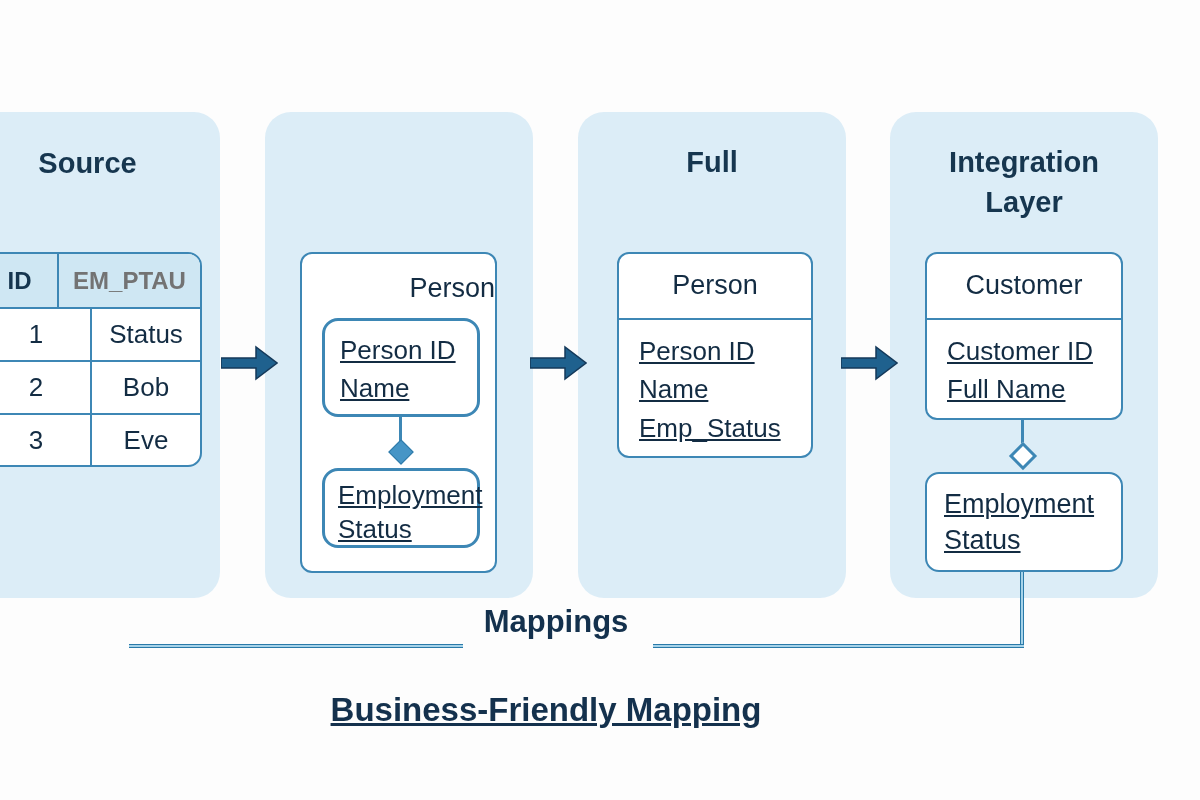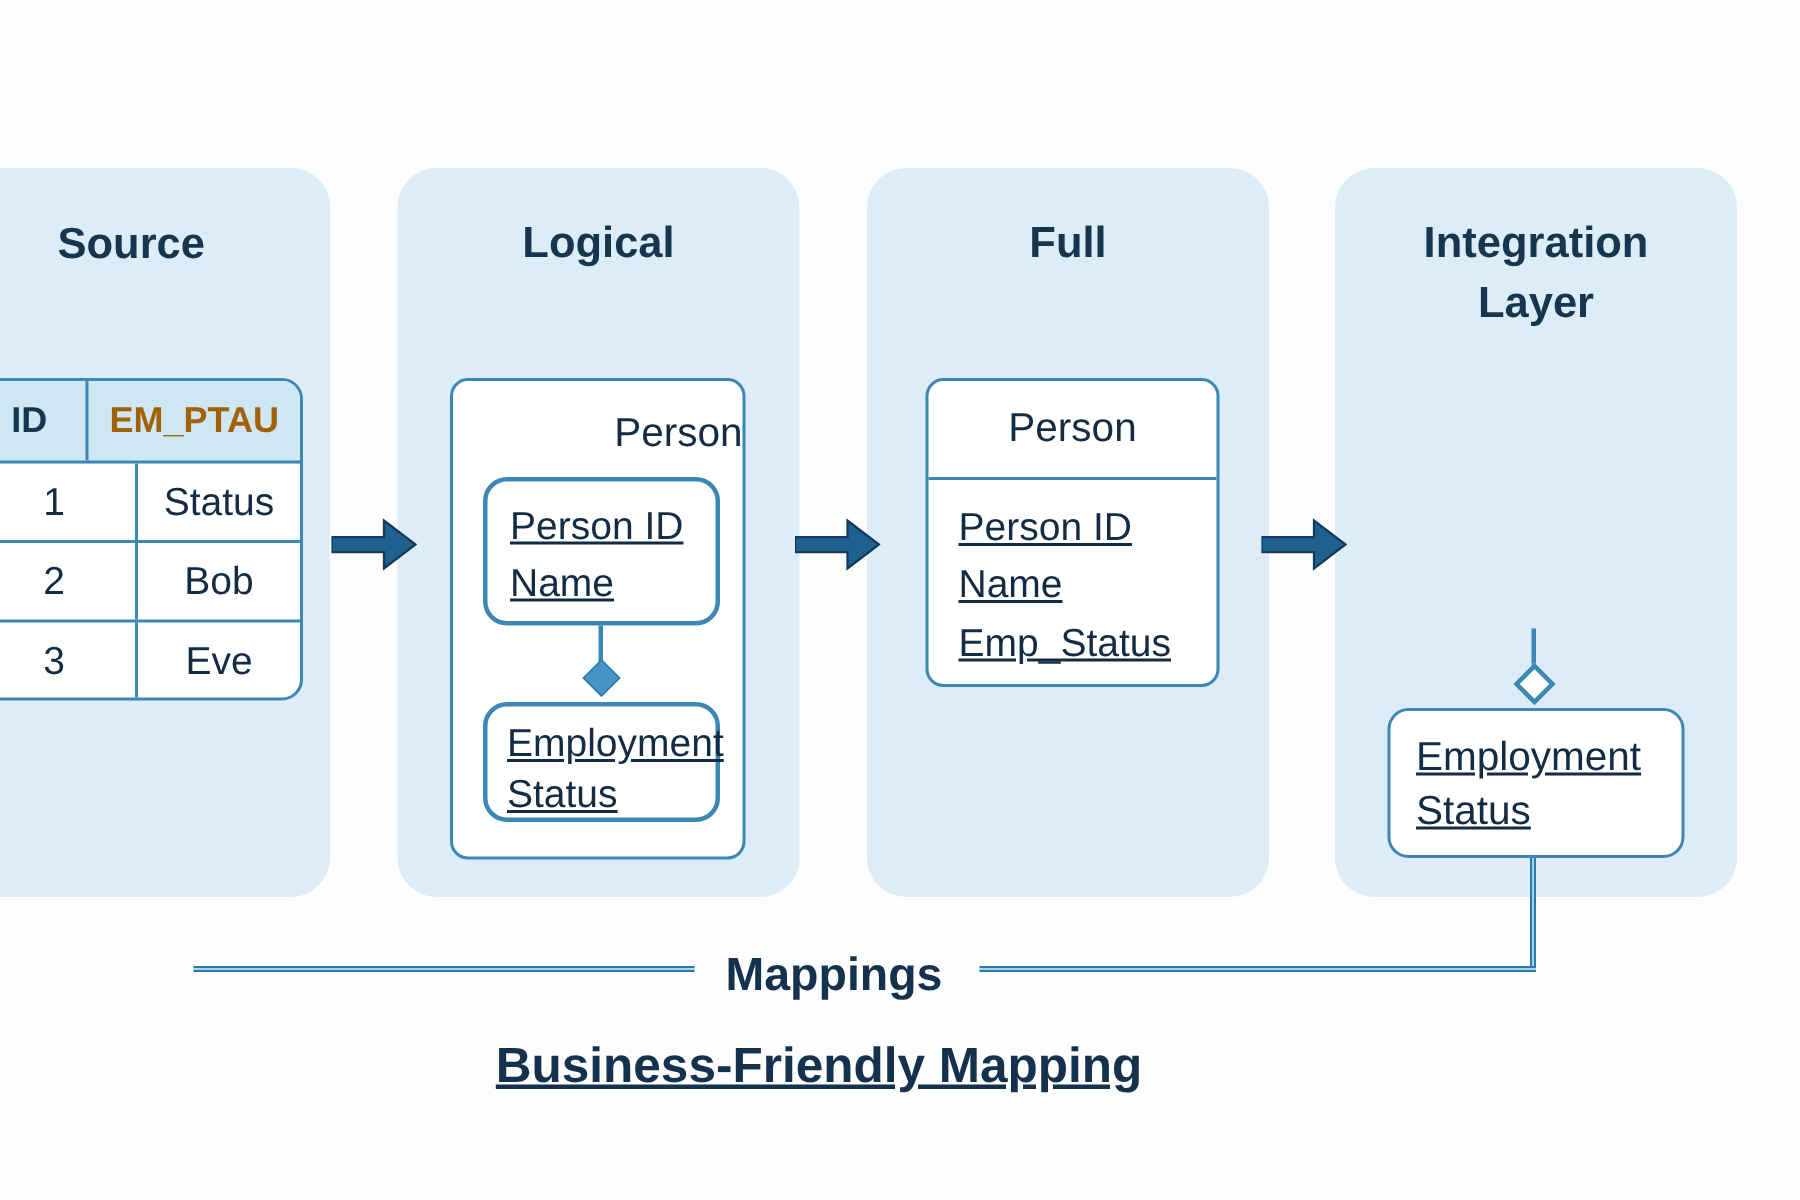"Logical" div { html: <div>Logical</div> -> none }
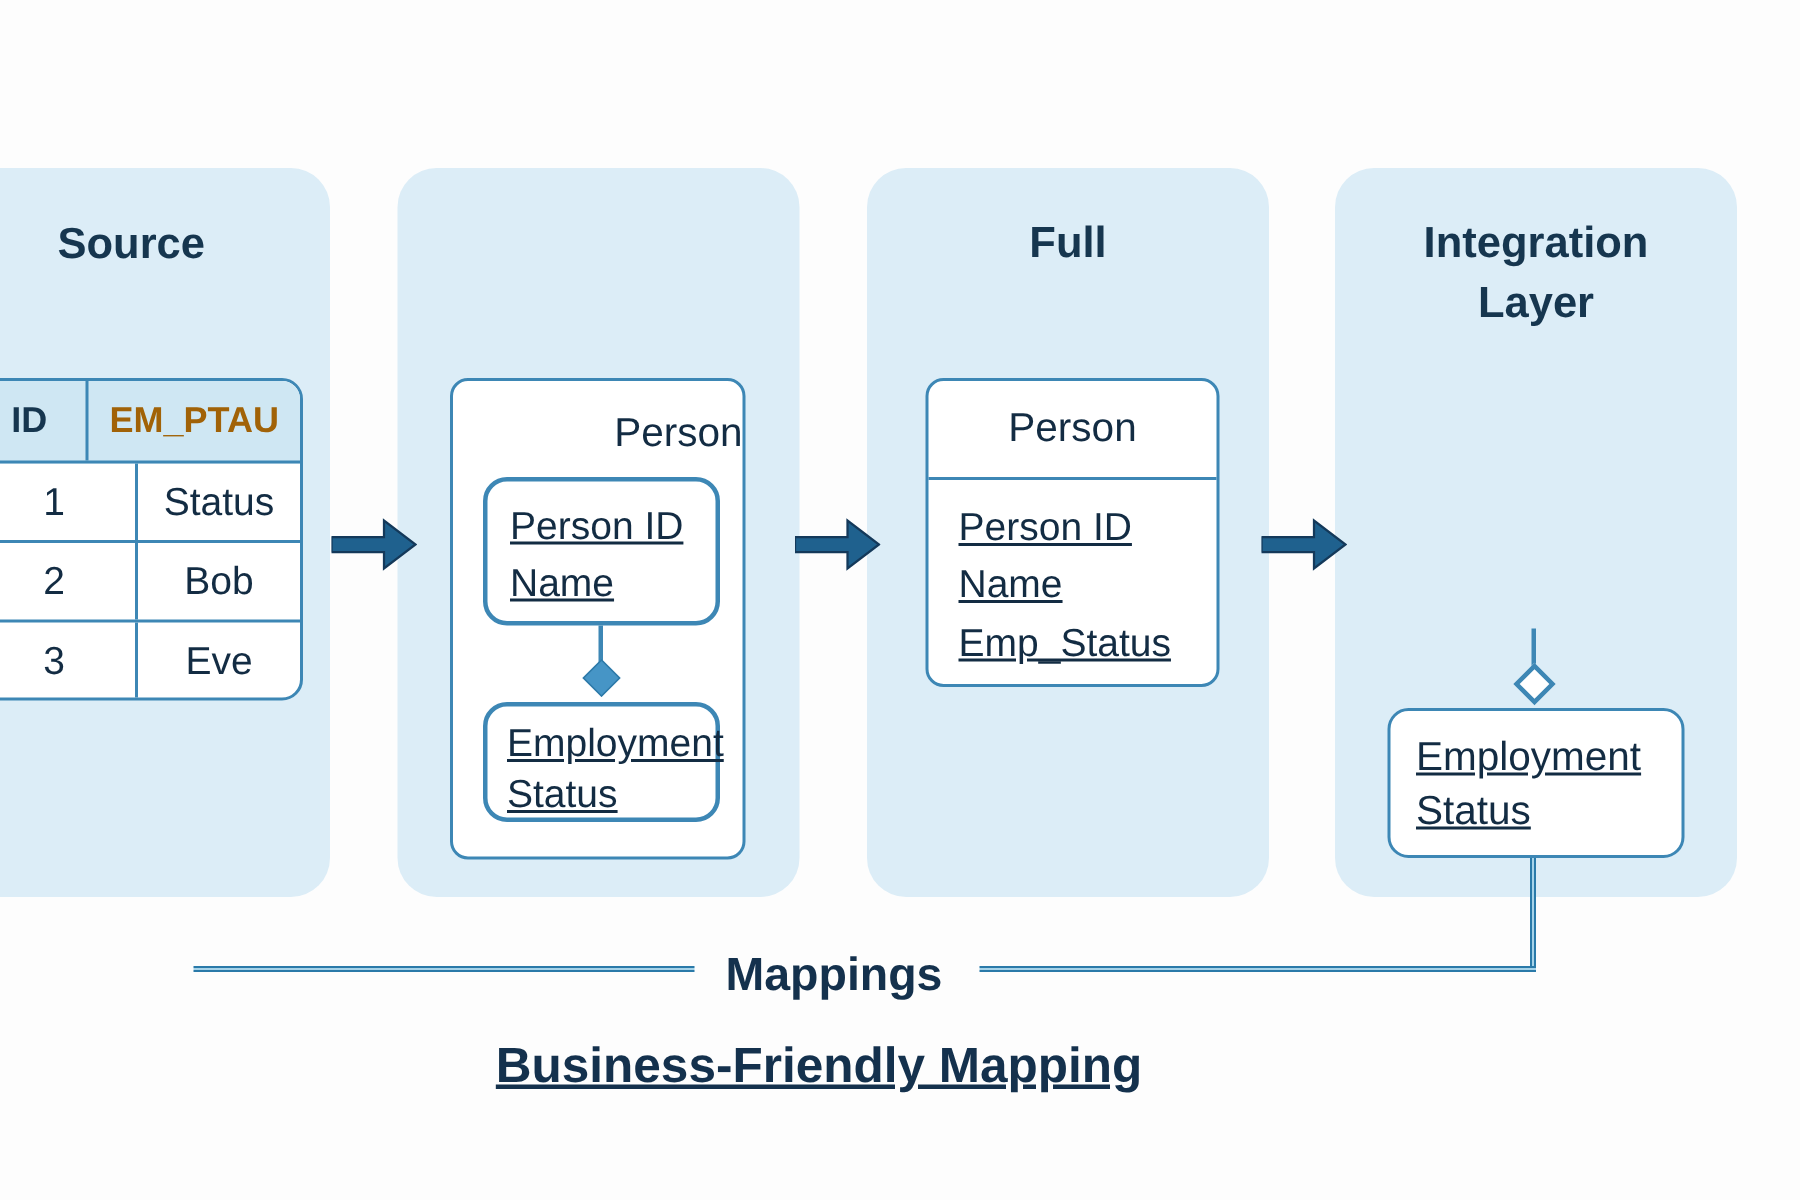"EM_PTAU" .tbl-header .tbl-cell-val { color: #a16207 -> #737373 }
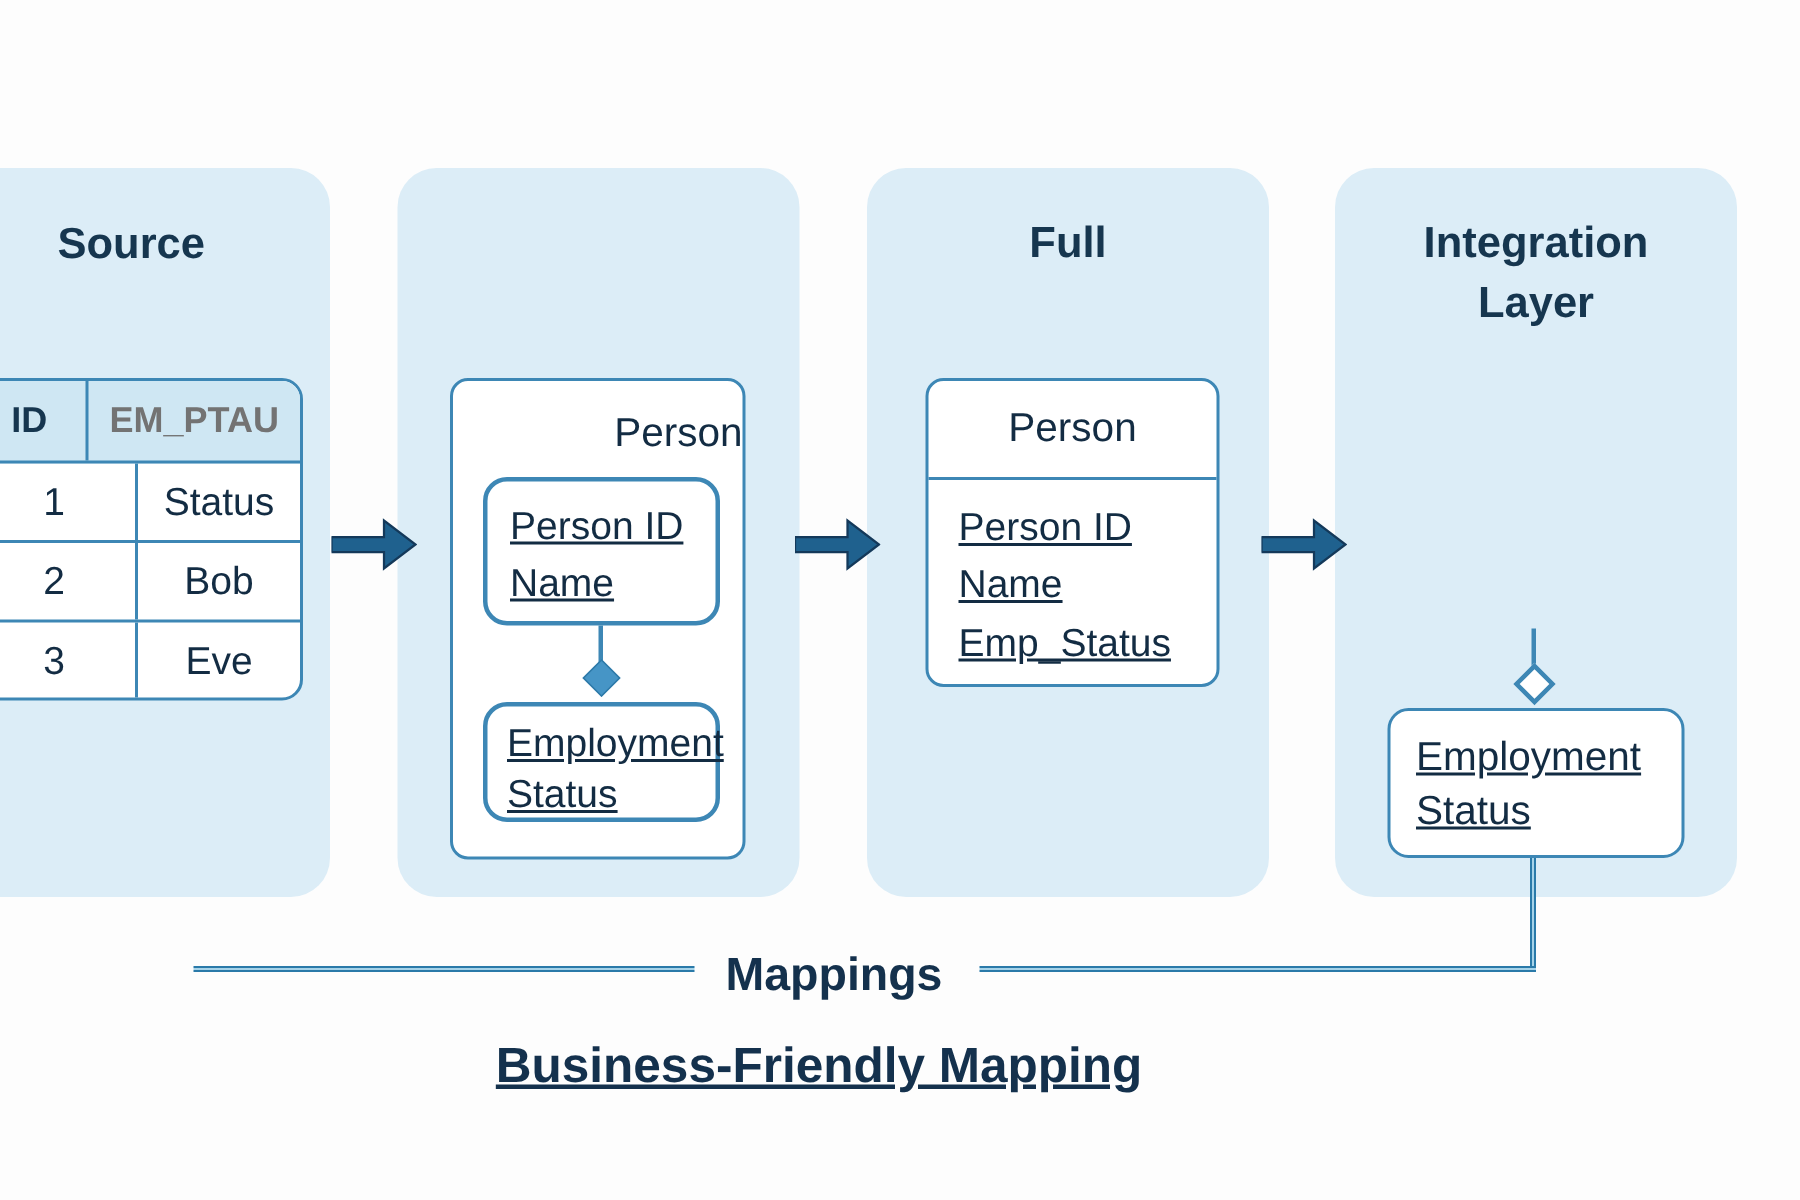"Customer" div.ebox { html: none -> <div> <div> <div>Customer</div> </div> <div> <div>Customer ID</div> <div>Full Name</div> </div> </div> }
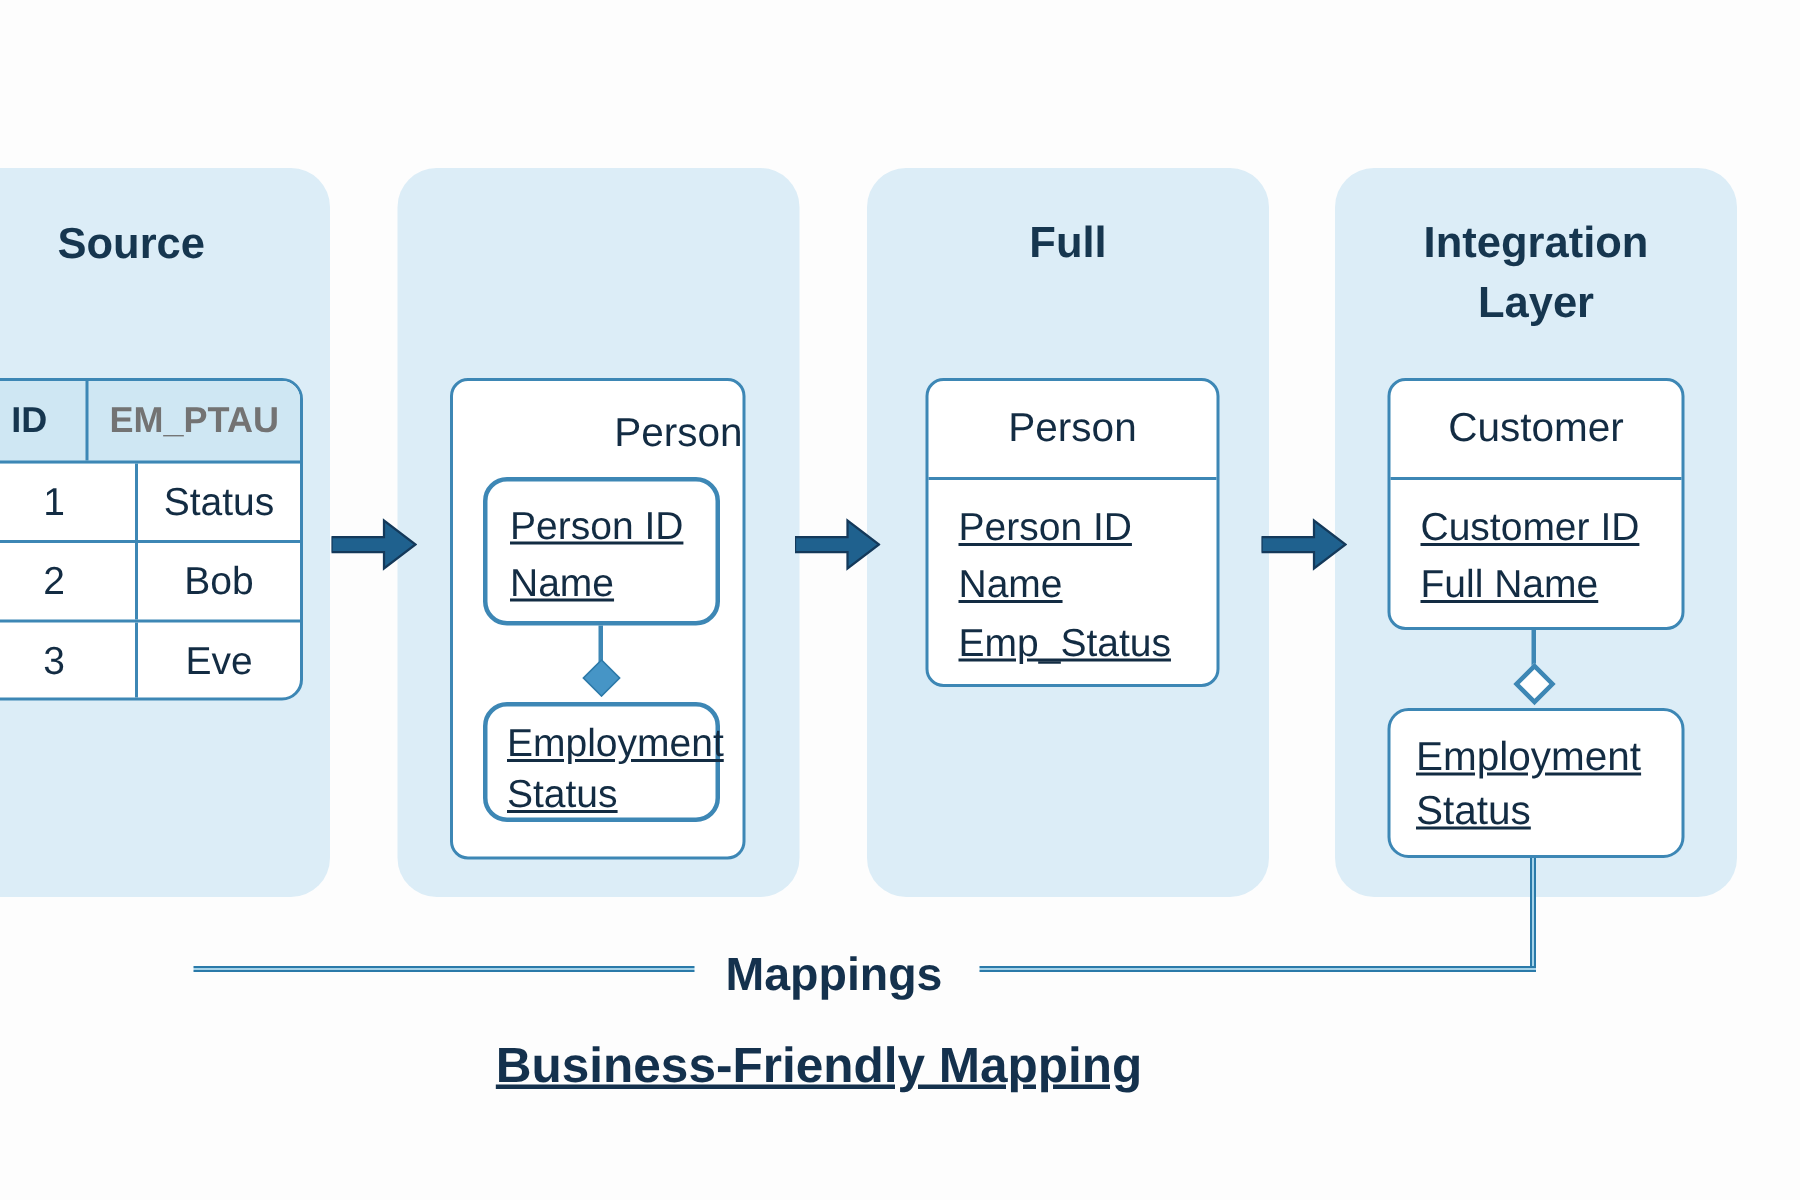"Mappings" #mappings-label { top: 632px -> 604px }
